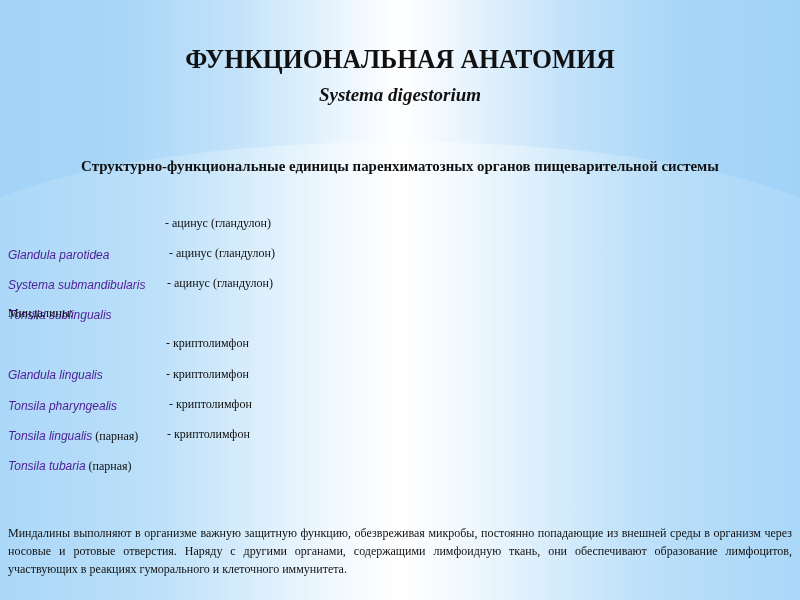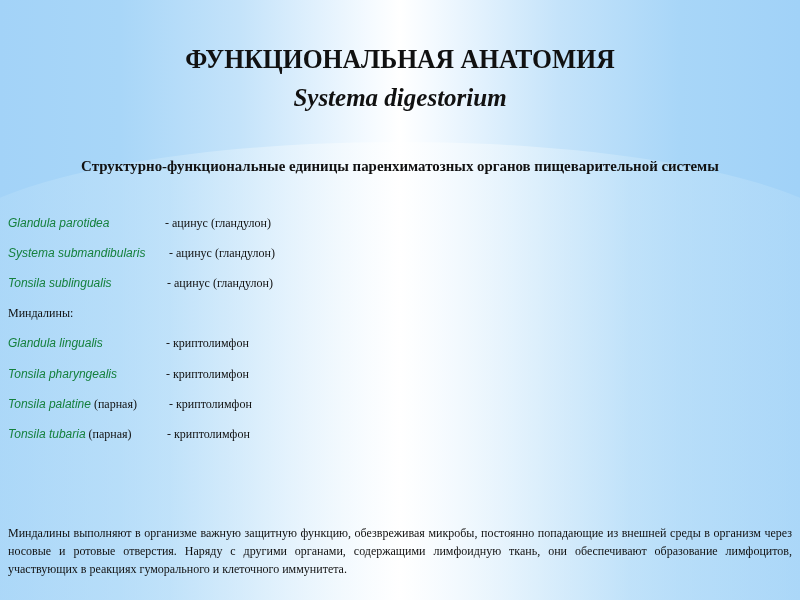"Systema digestorium" .subtitle { font-size: 25px -> 19px }
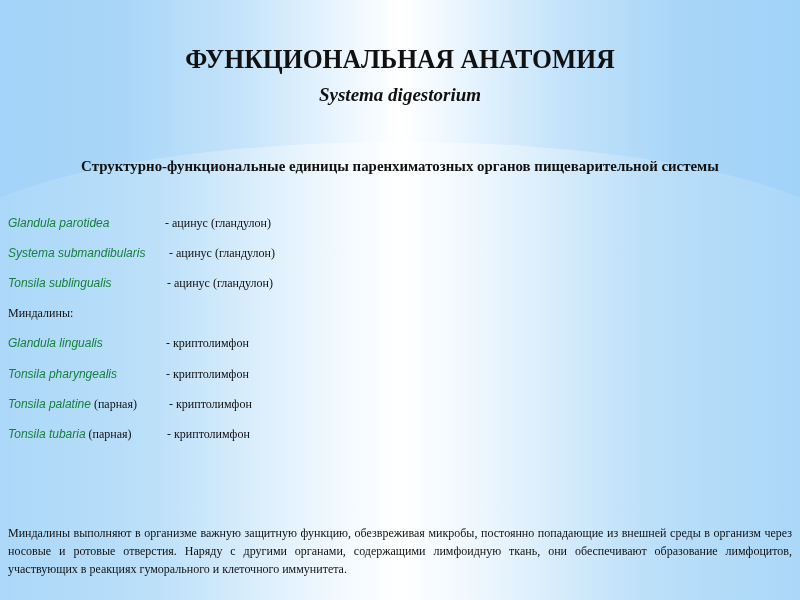"Glandula parotidea" .row .latin { color: #15803d -> #4c1d95; margin-top: none -> 32px }
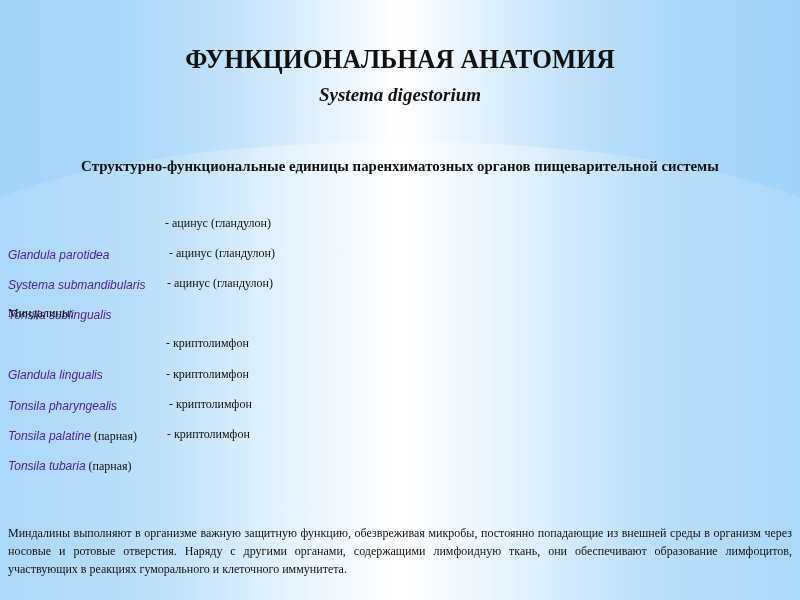"Tonsila palatine" span.latin { text: palatine -> lingualis }
